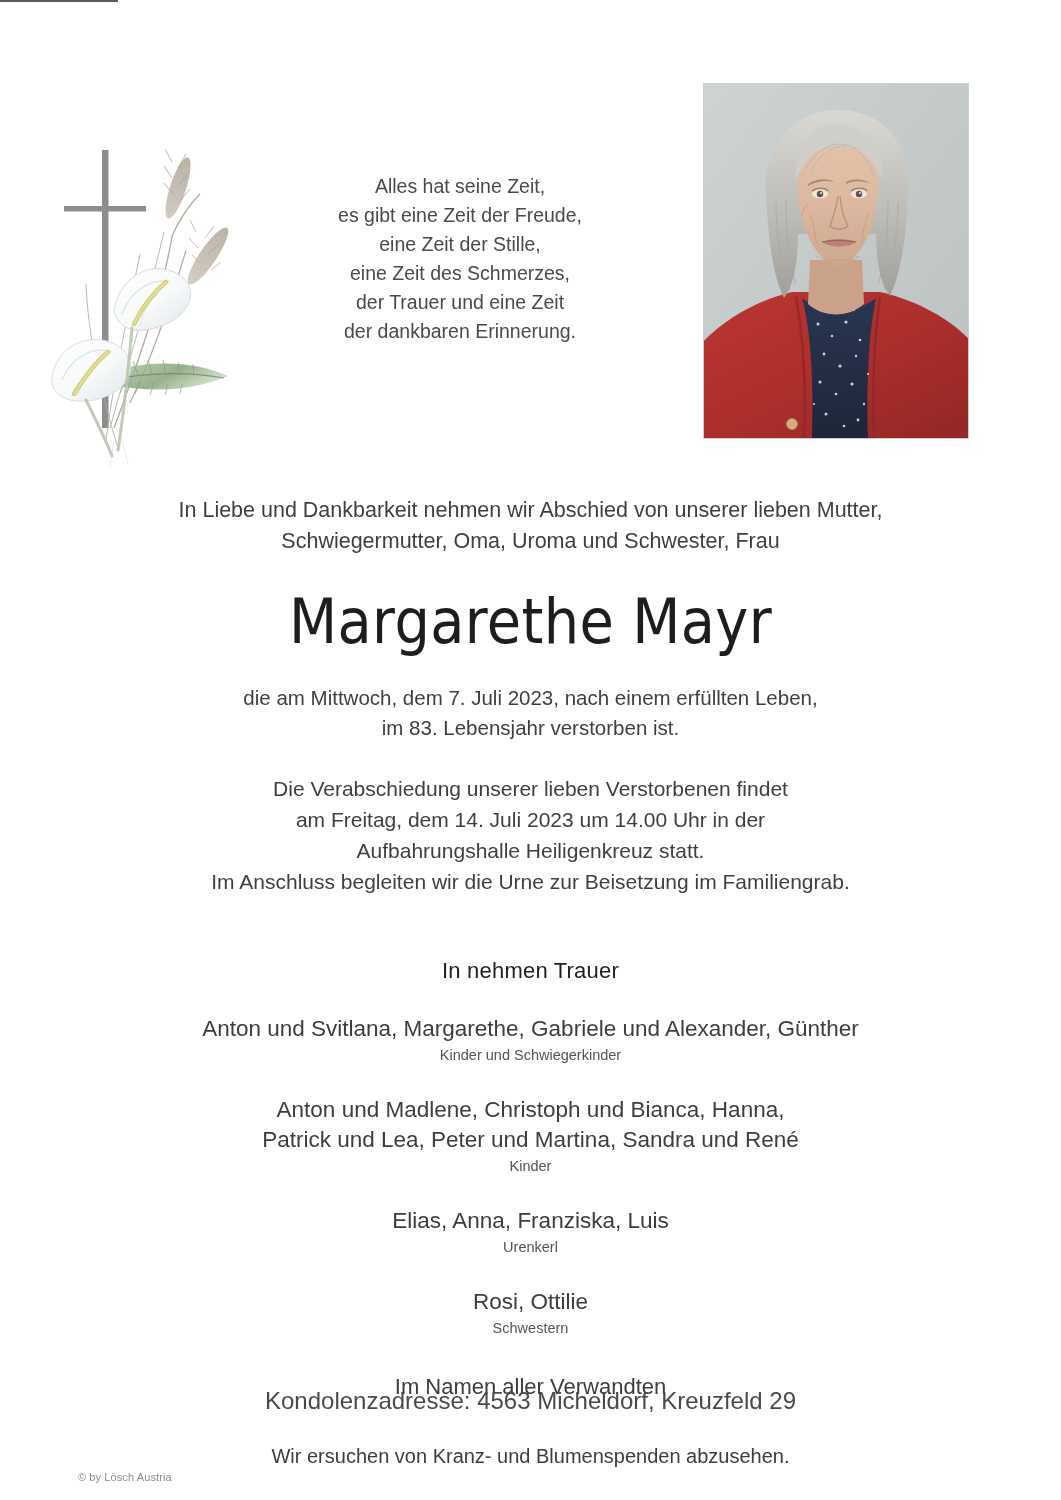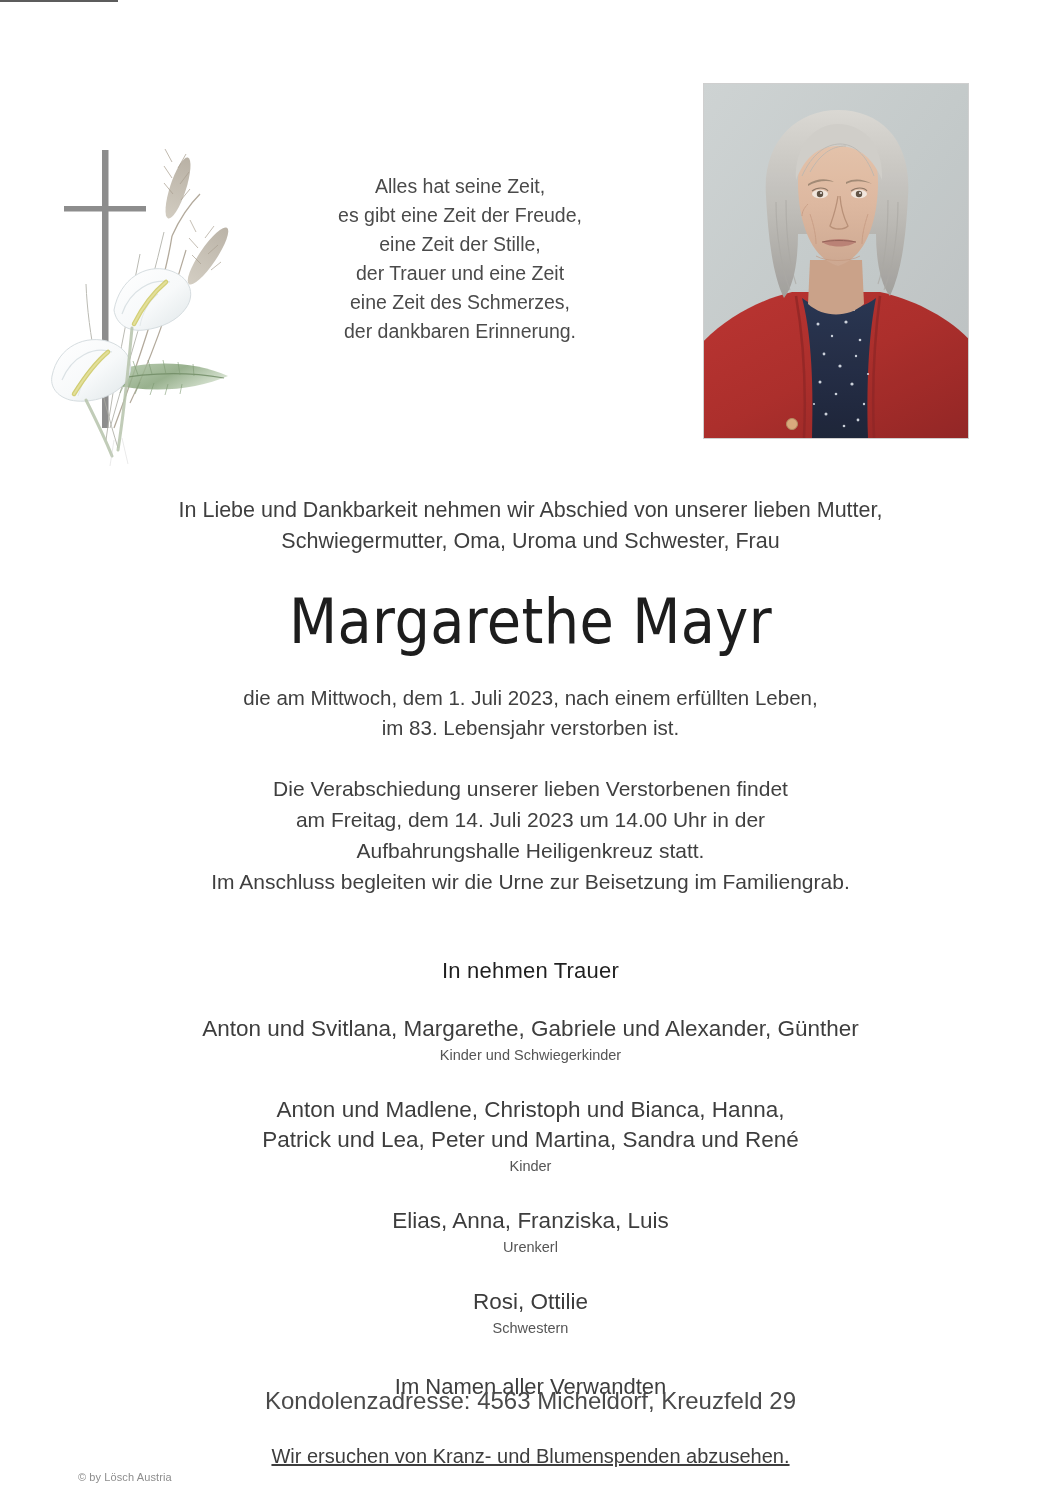"der Trauer und eine Zeit" div { order: before "eine Zeit des Schmerzes," -> after "eine Zeit des Schmerzes," }
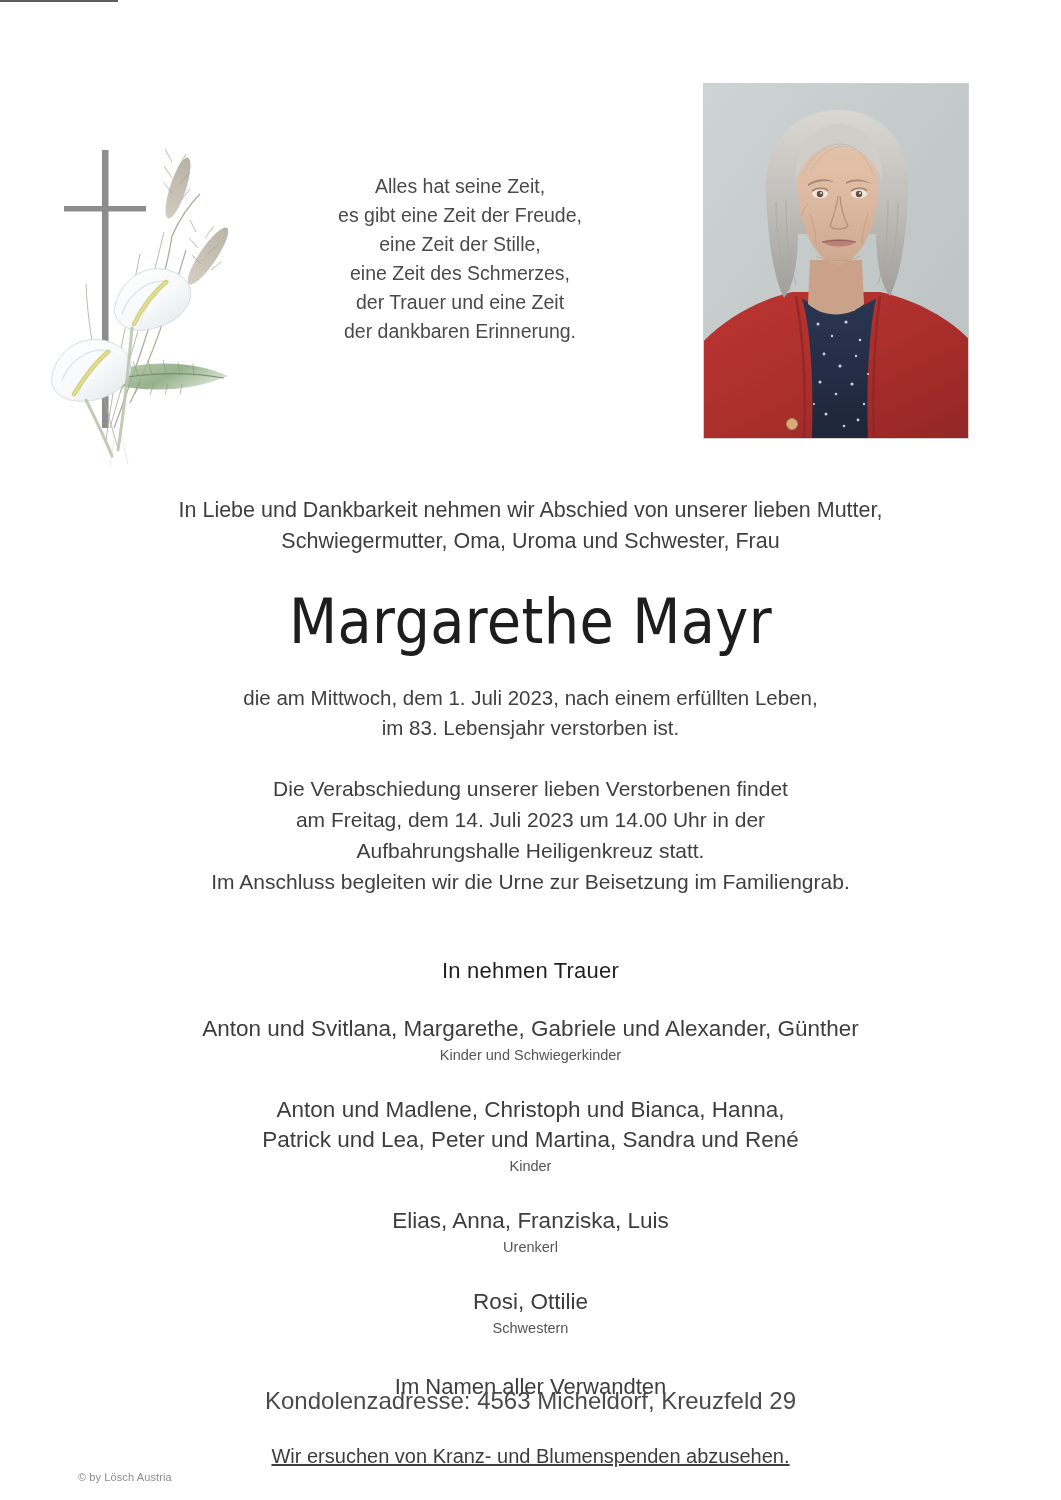"die am Mittwoch, dem 1." div { text: 1 -> 7 }
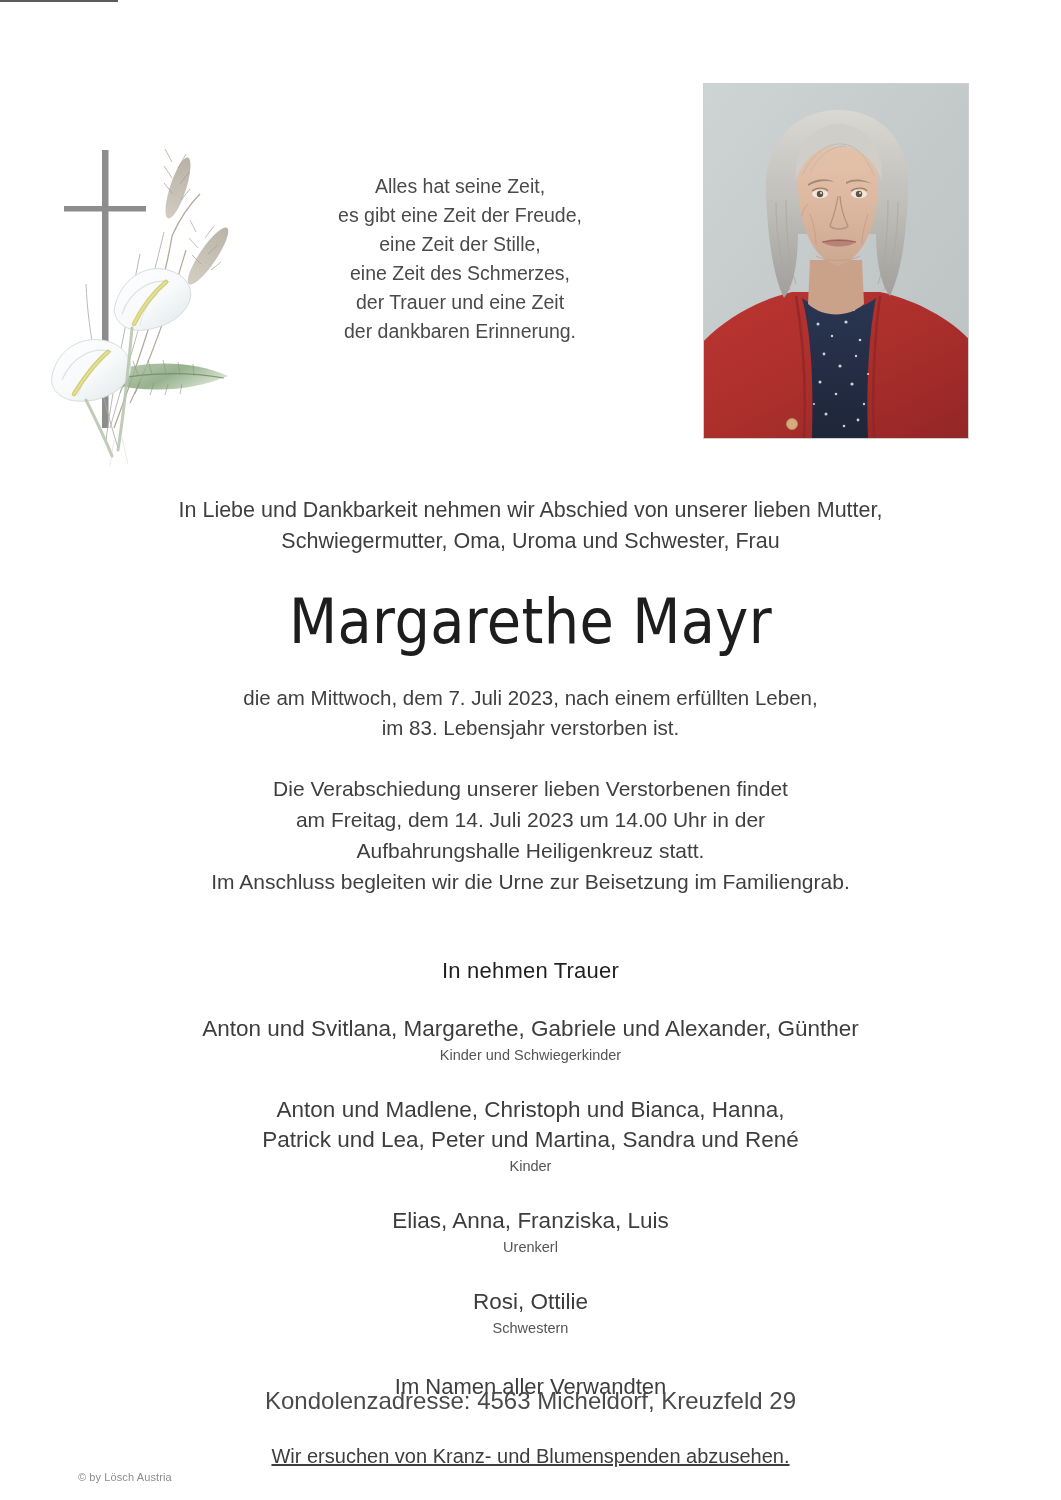"Wir ersuchen von Kranz- und" .request { text-decoration: underline -> none }
